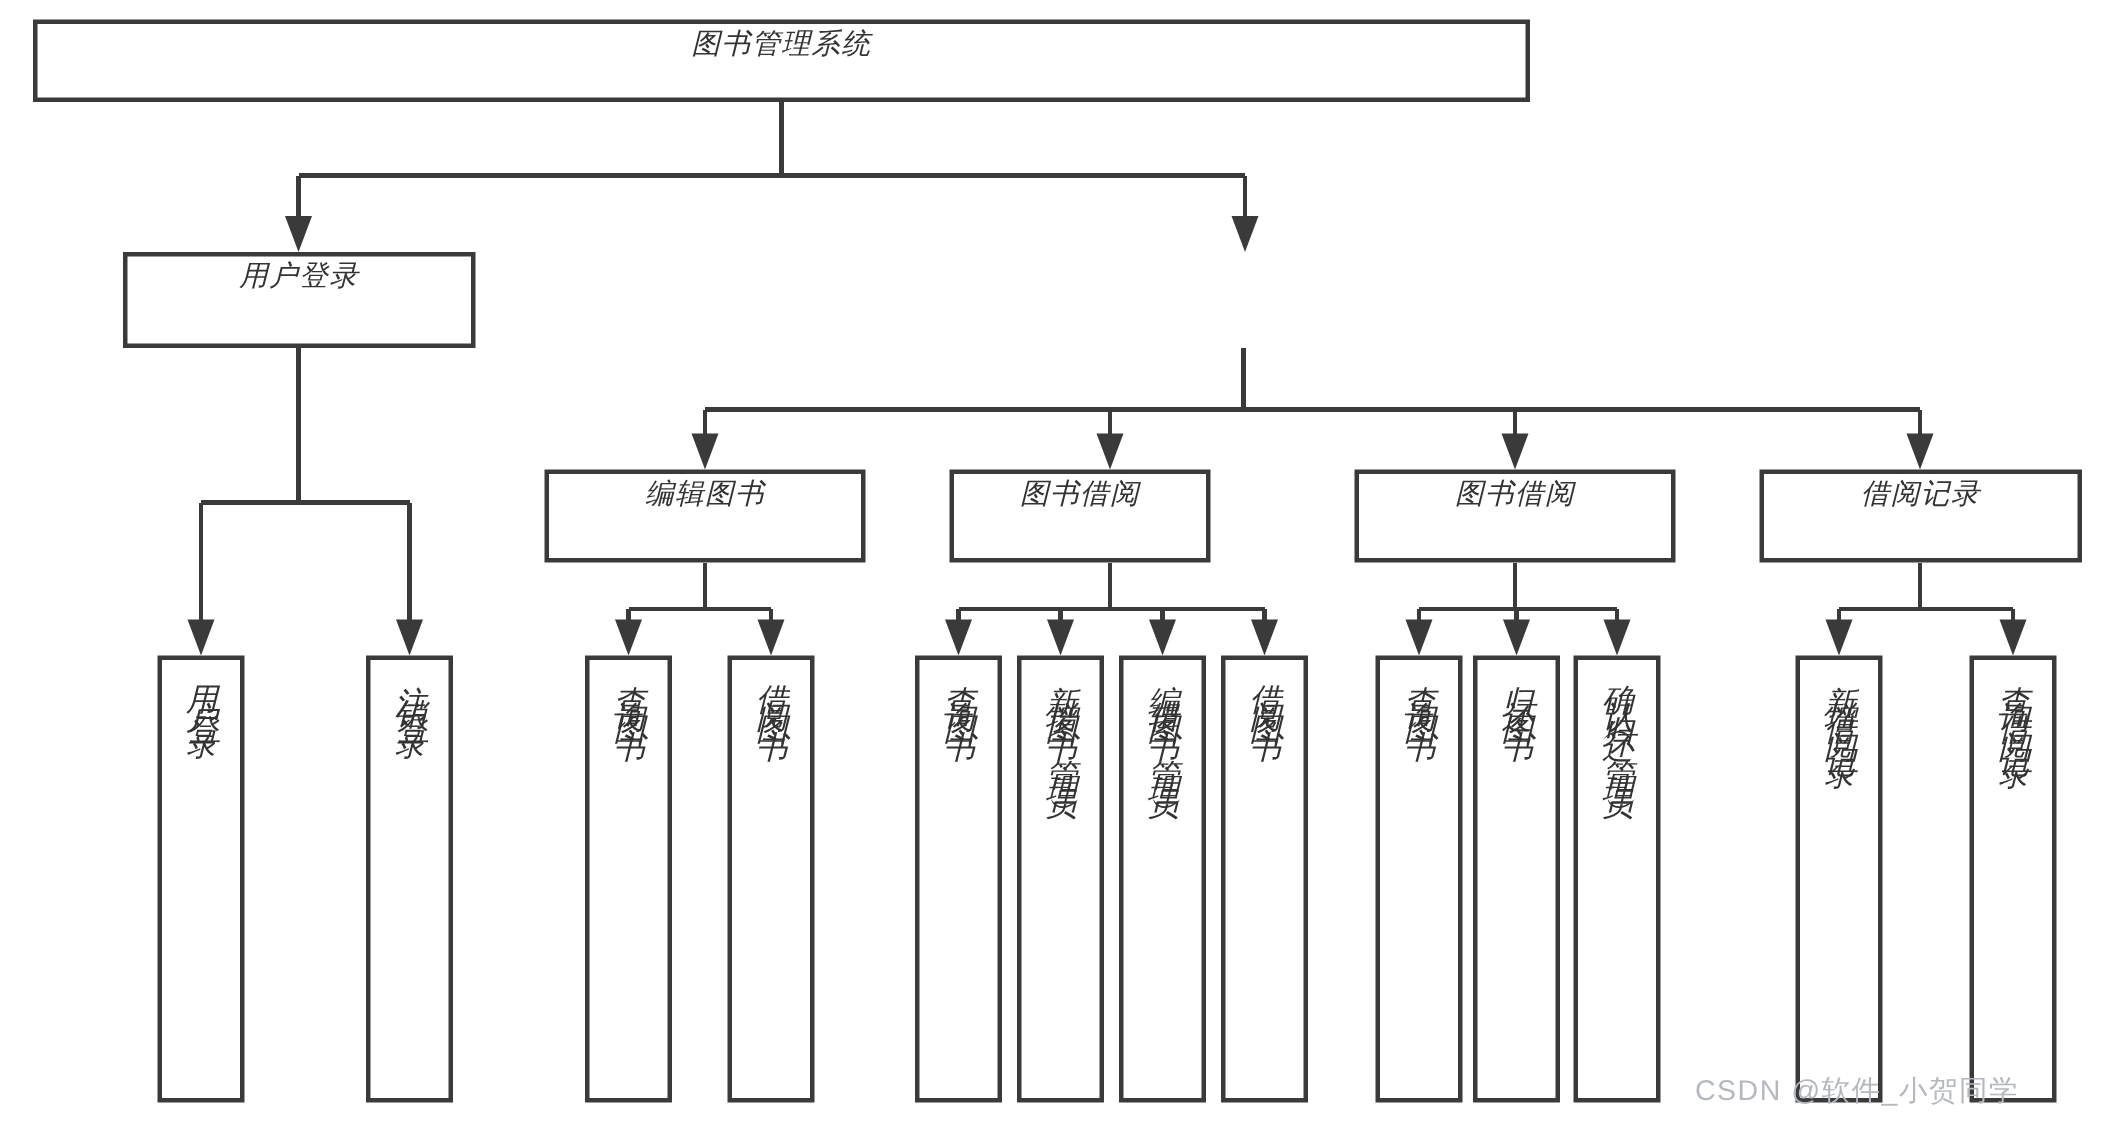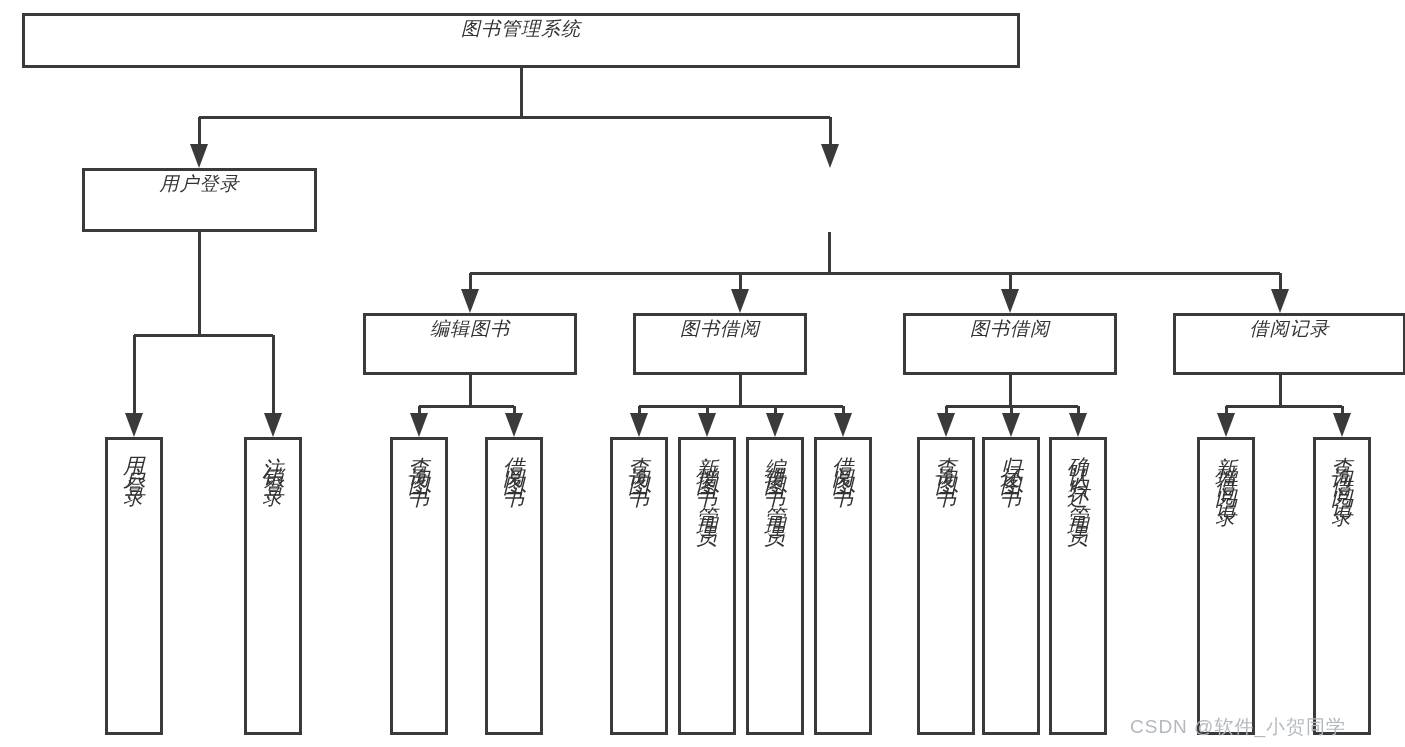"借阅记录" div.box { width: 233px -> 215px }
